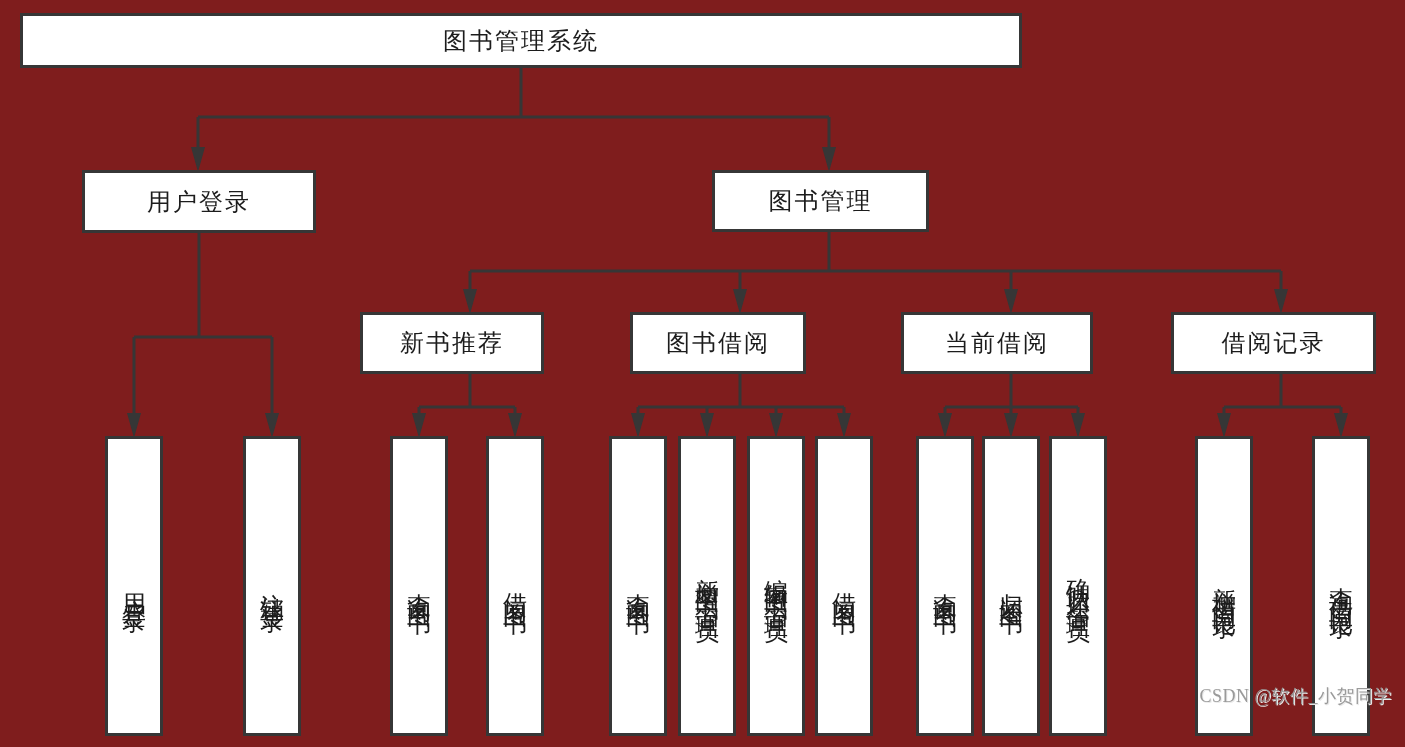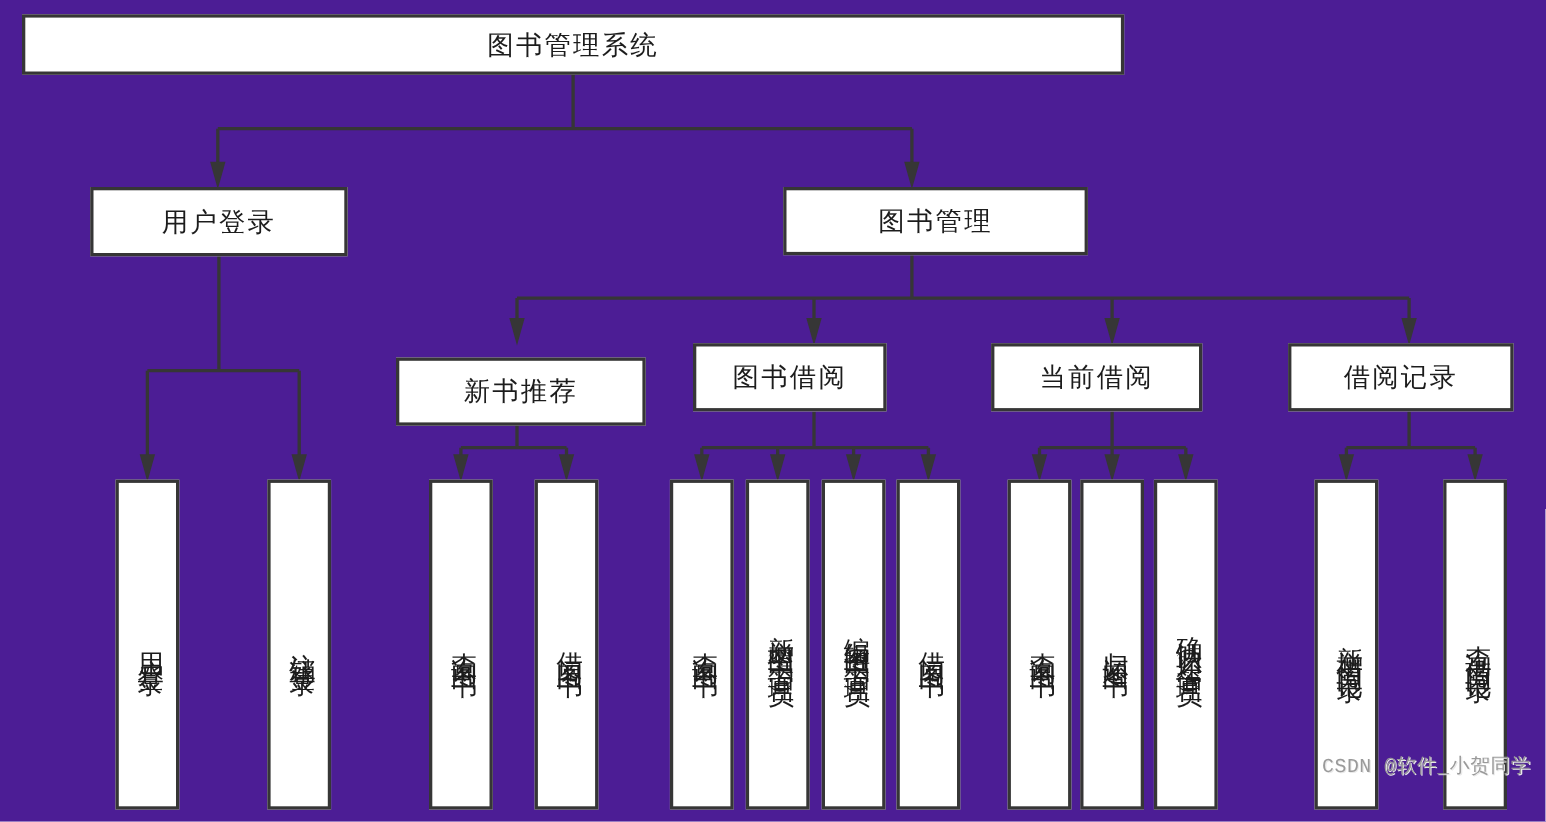"图书管理系统" #canvas { background: #4c1d95 -> #7f1d1d; font-family: Liberation Mono, monospace -> Liberation Serif, serif }
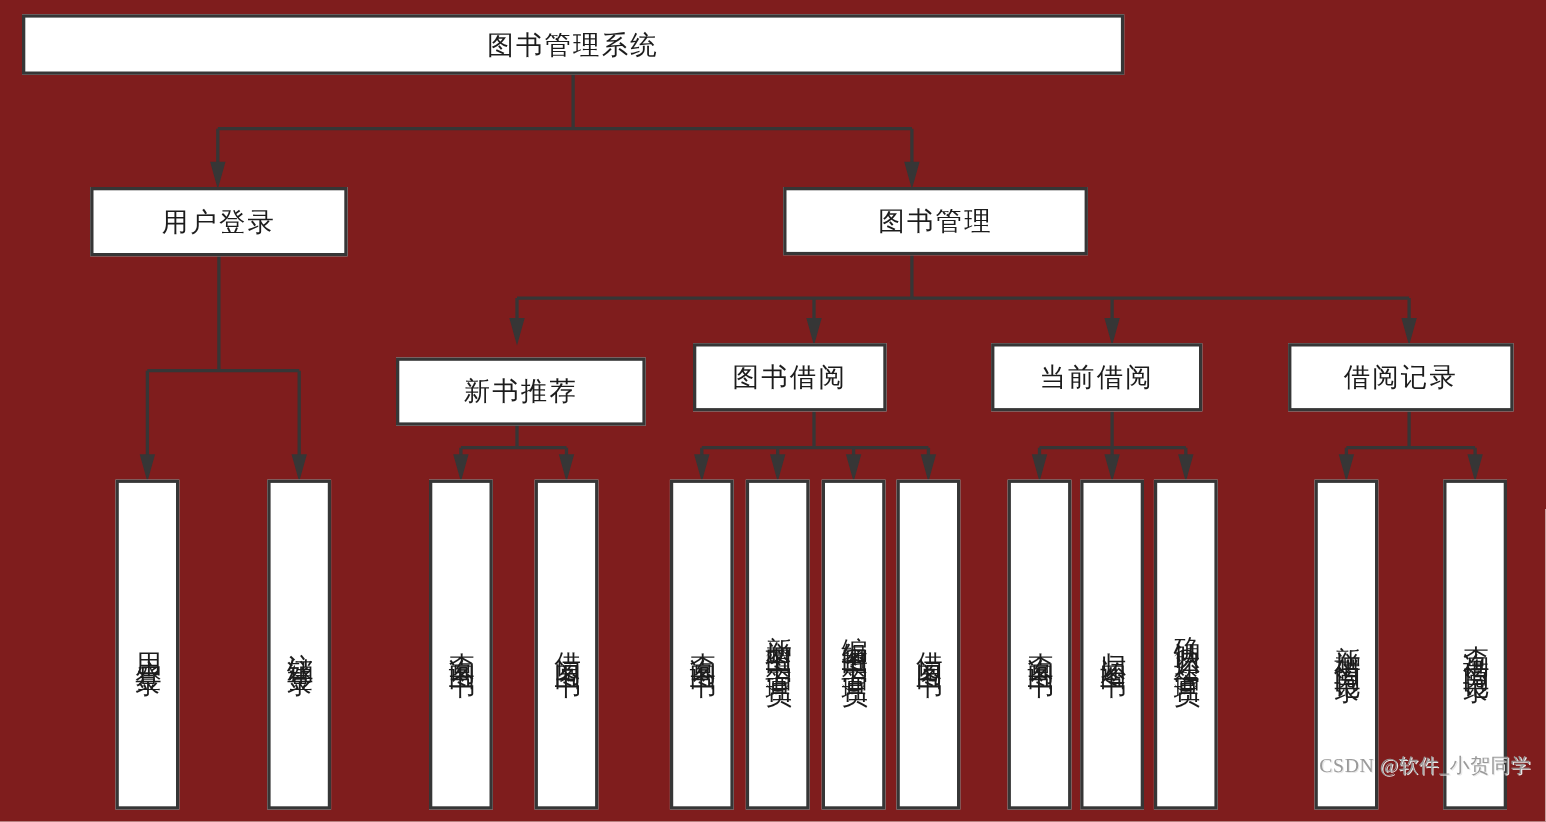"图书管理" div.node { width: 277px -> 217px }
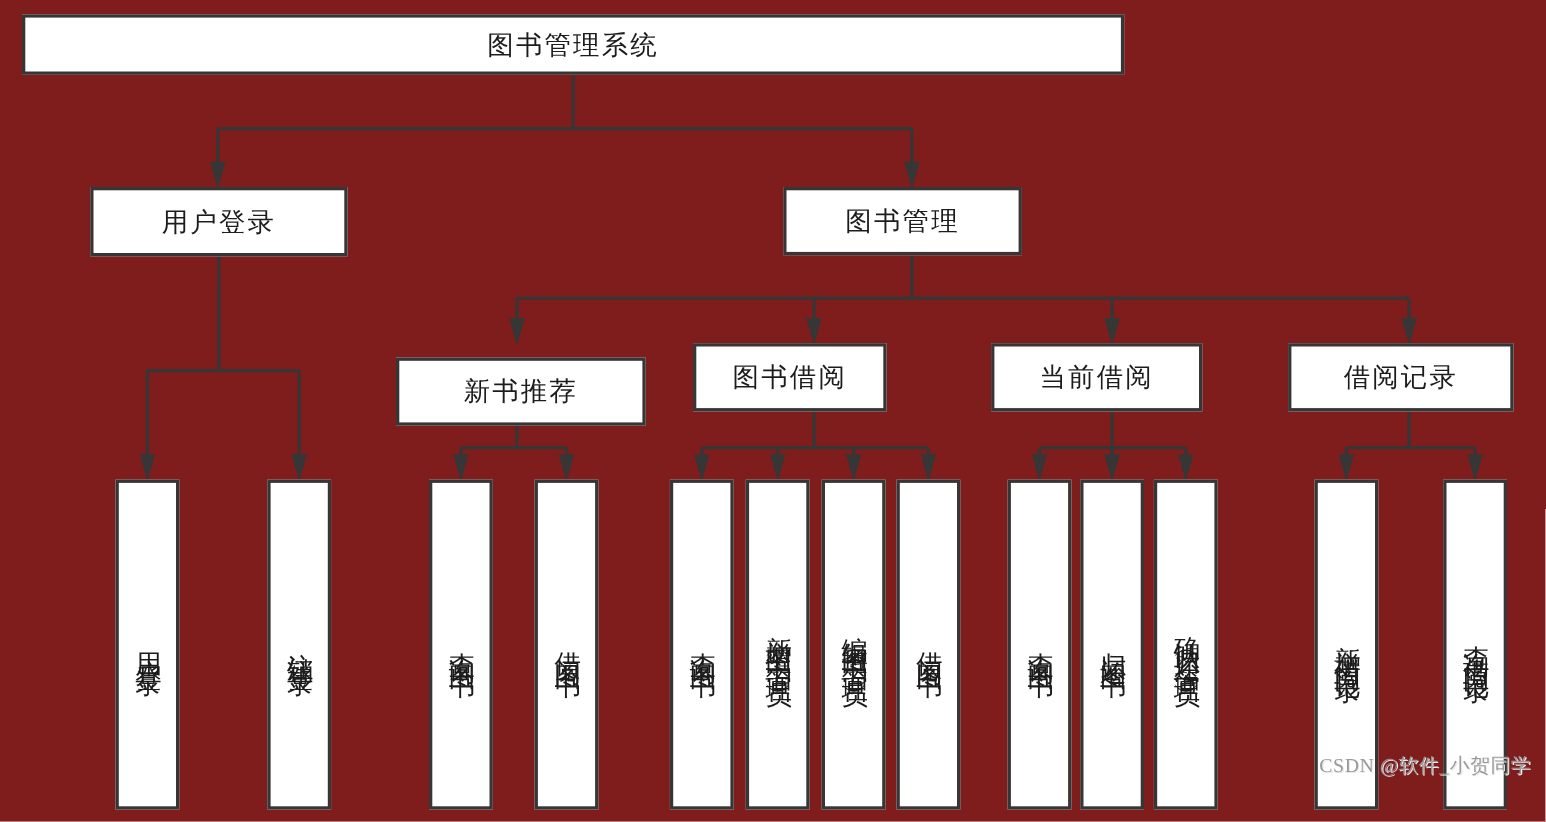"新书推荐" div.node { top: 325px -> 312px; width: 227px -> 184px }
